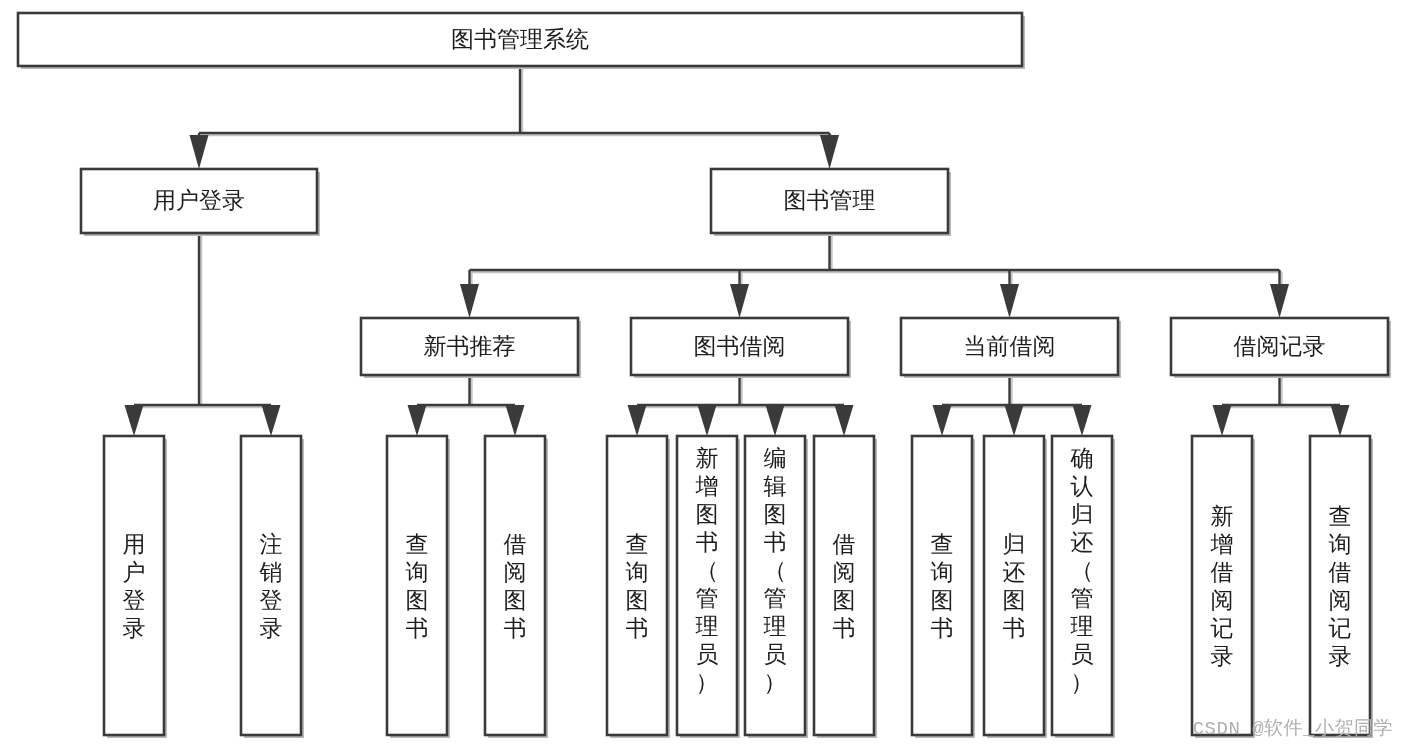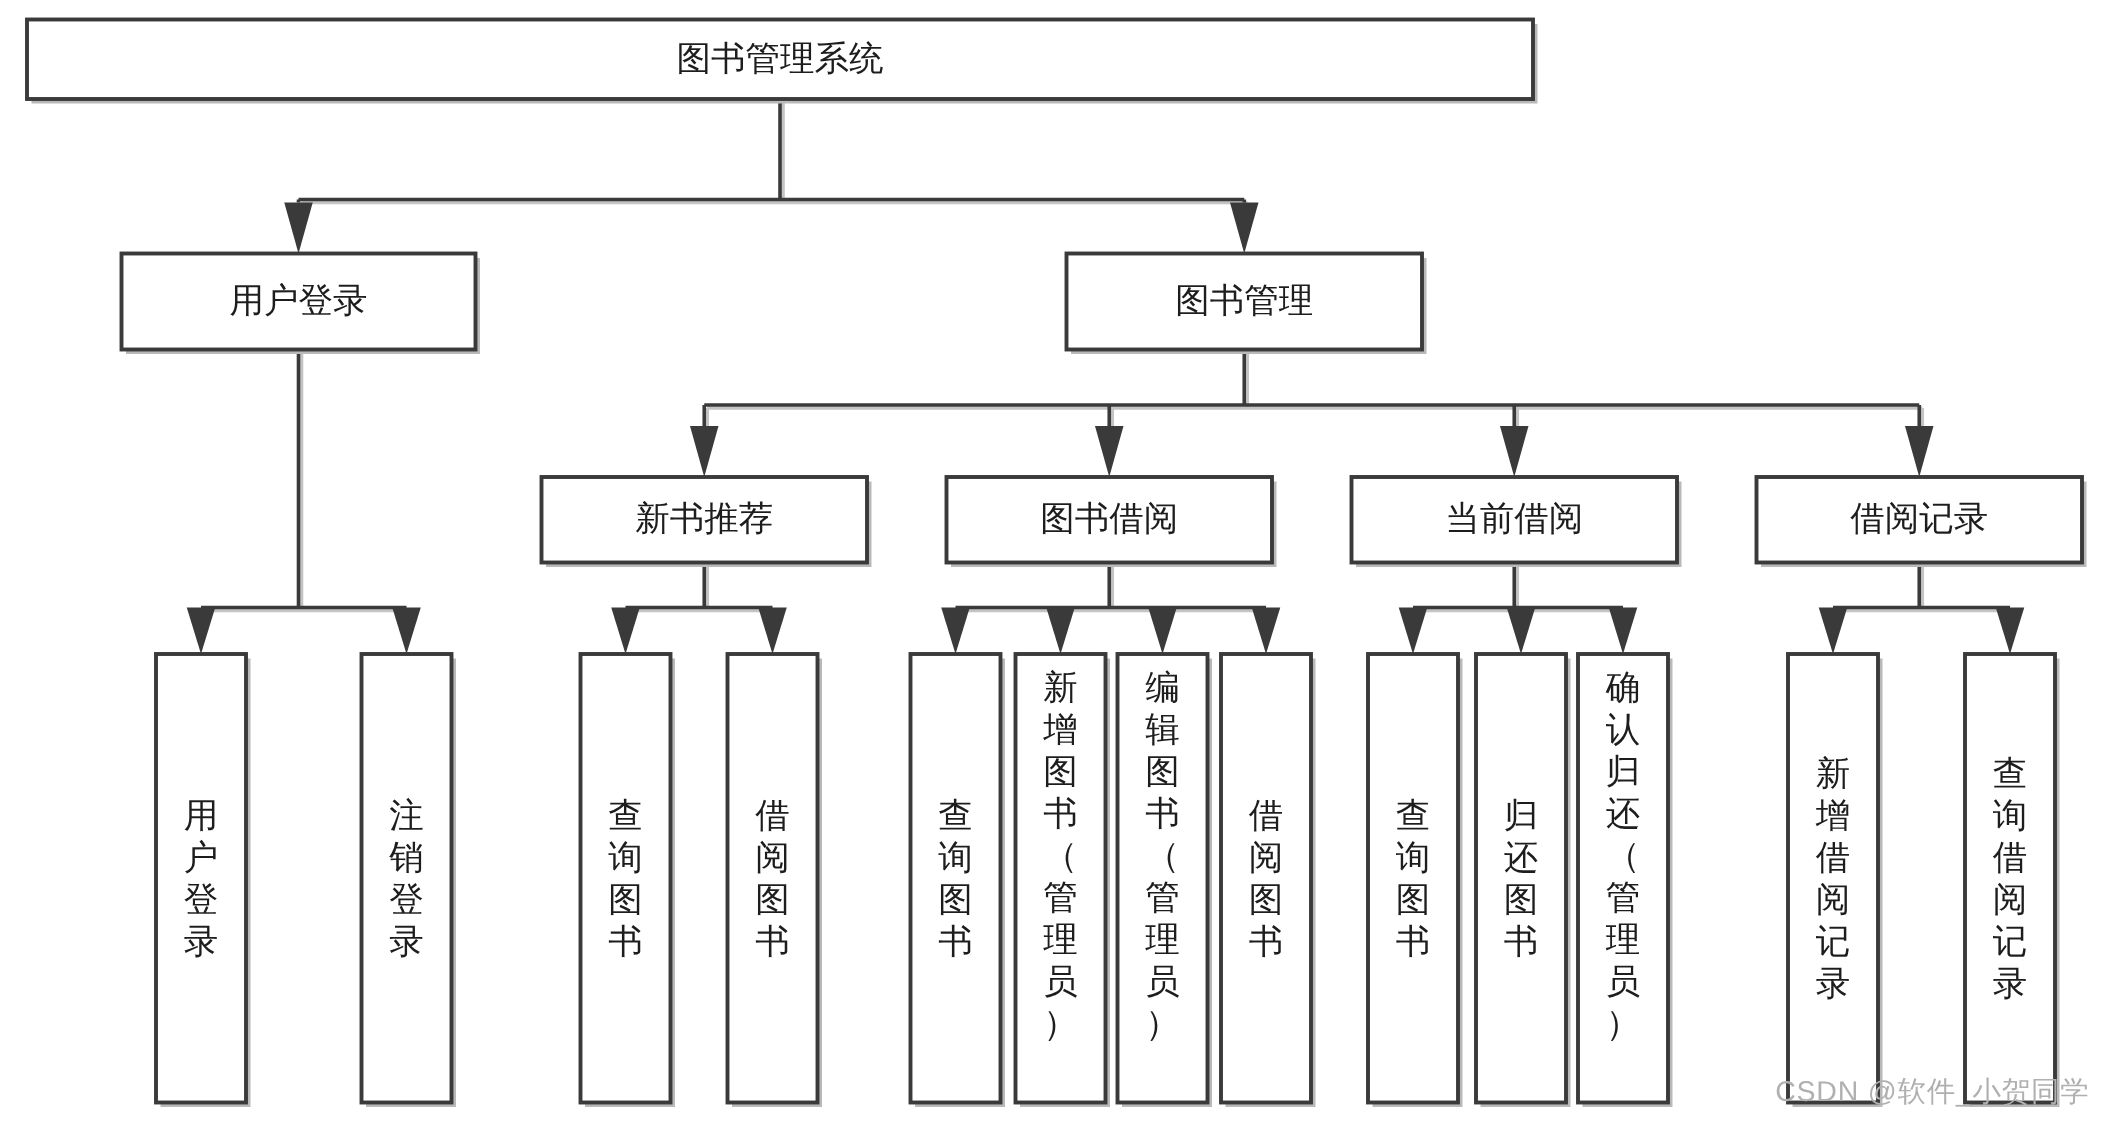"CSDN @软件_小贺同学" .watermark { font-family: Liberation Sans, sans-serif -> Liberation Mono, monospace }
